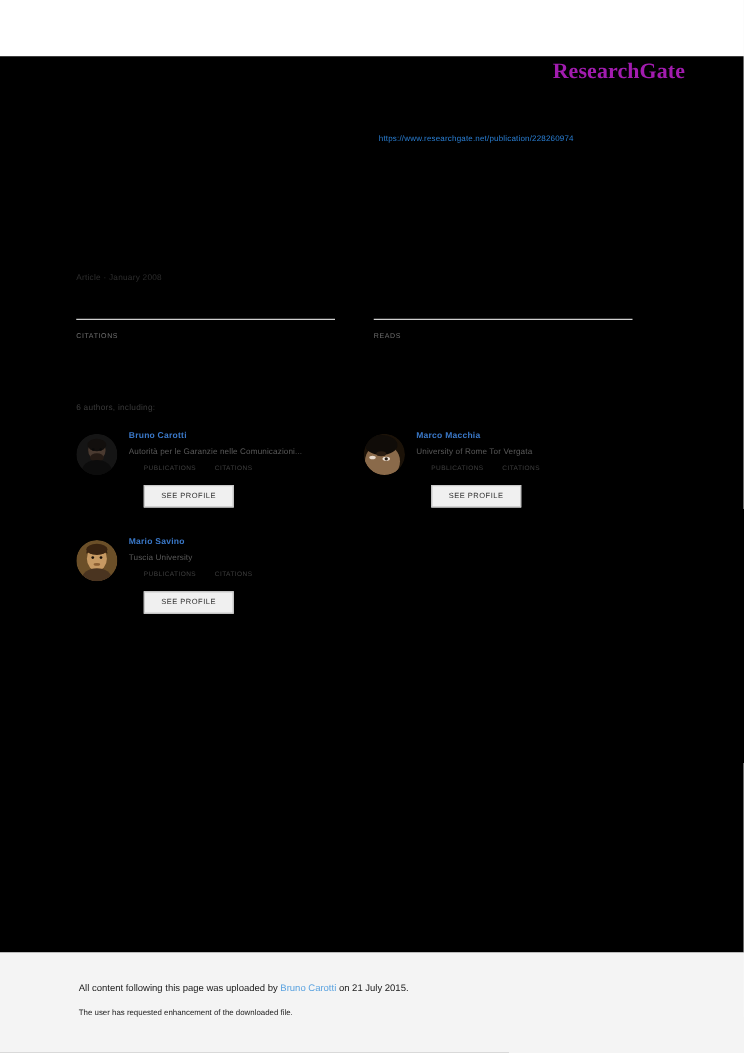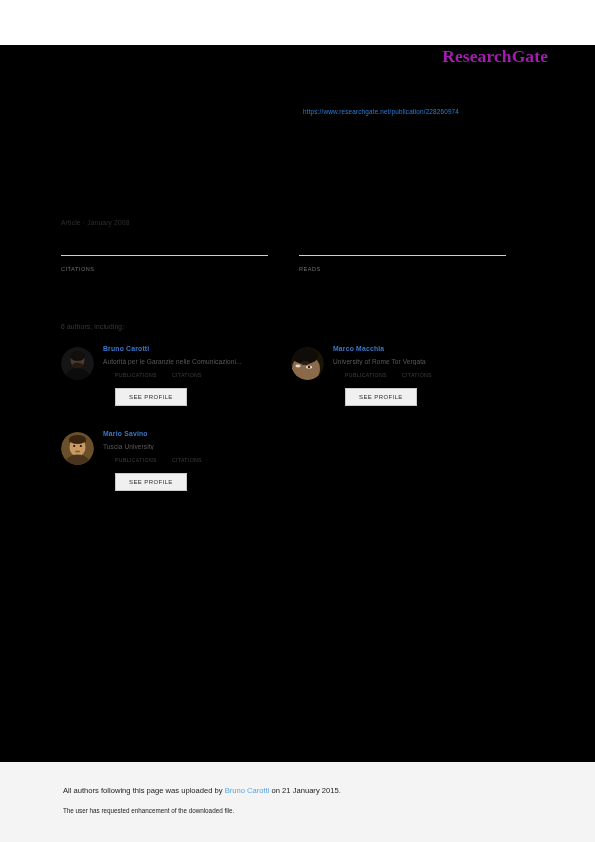"All authors following this page" span { text: authors -> content }
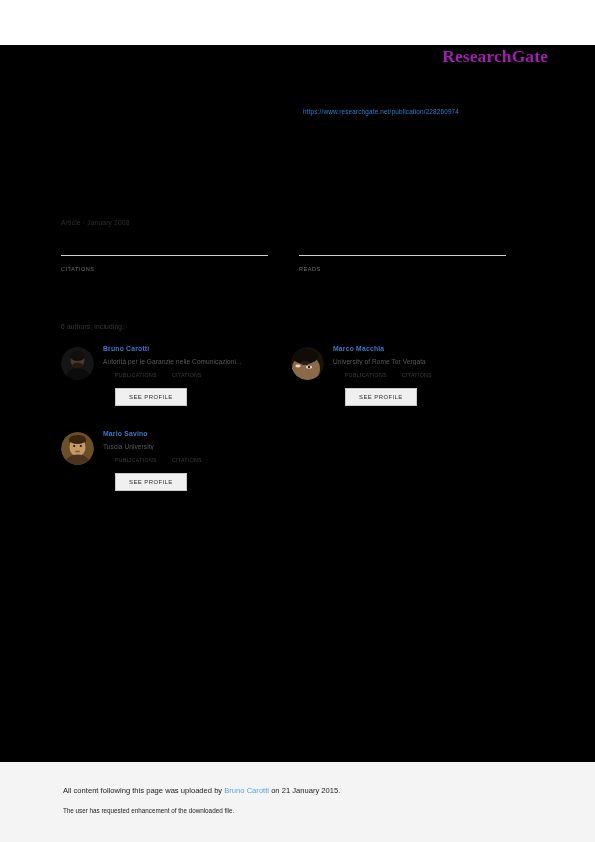"on 21 January 2015." span { text: January -> July }
